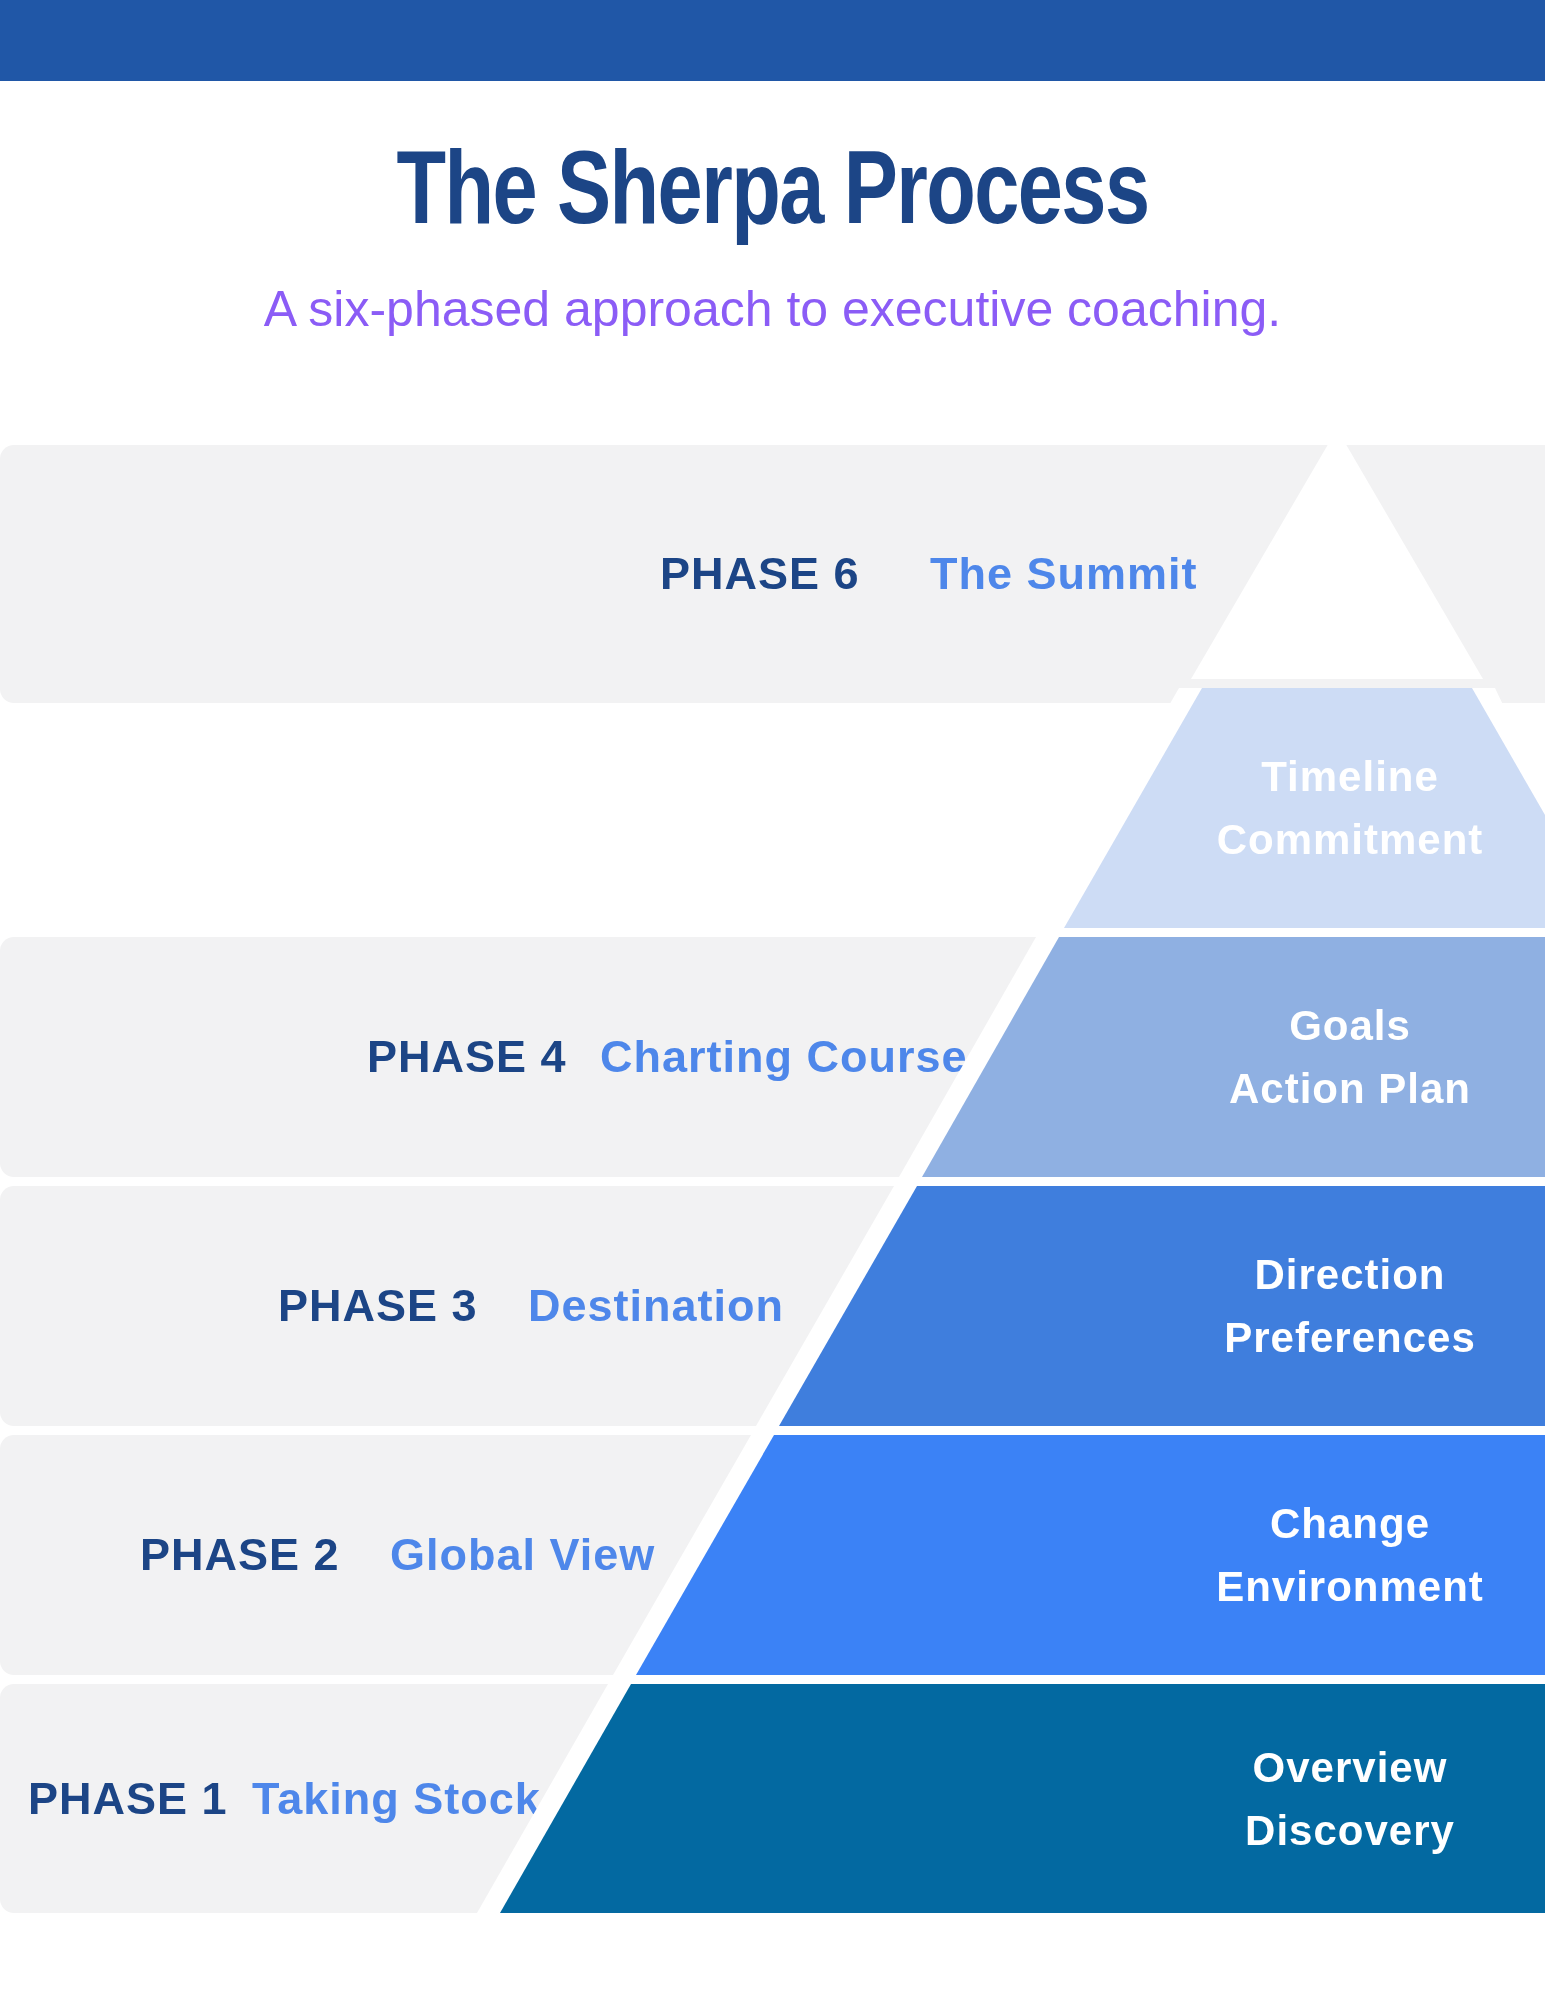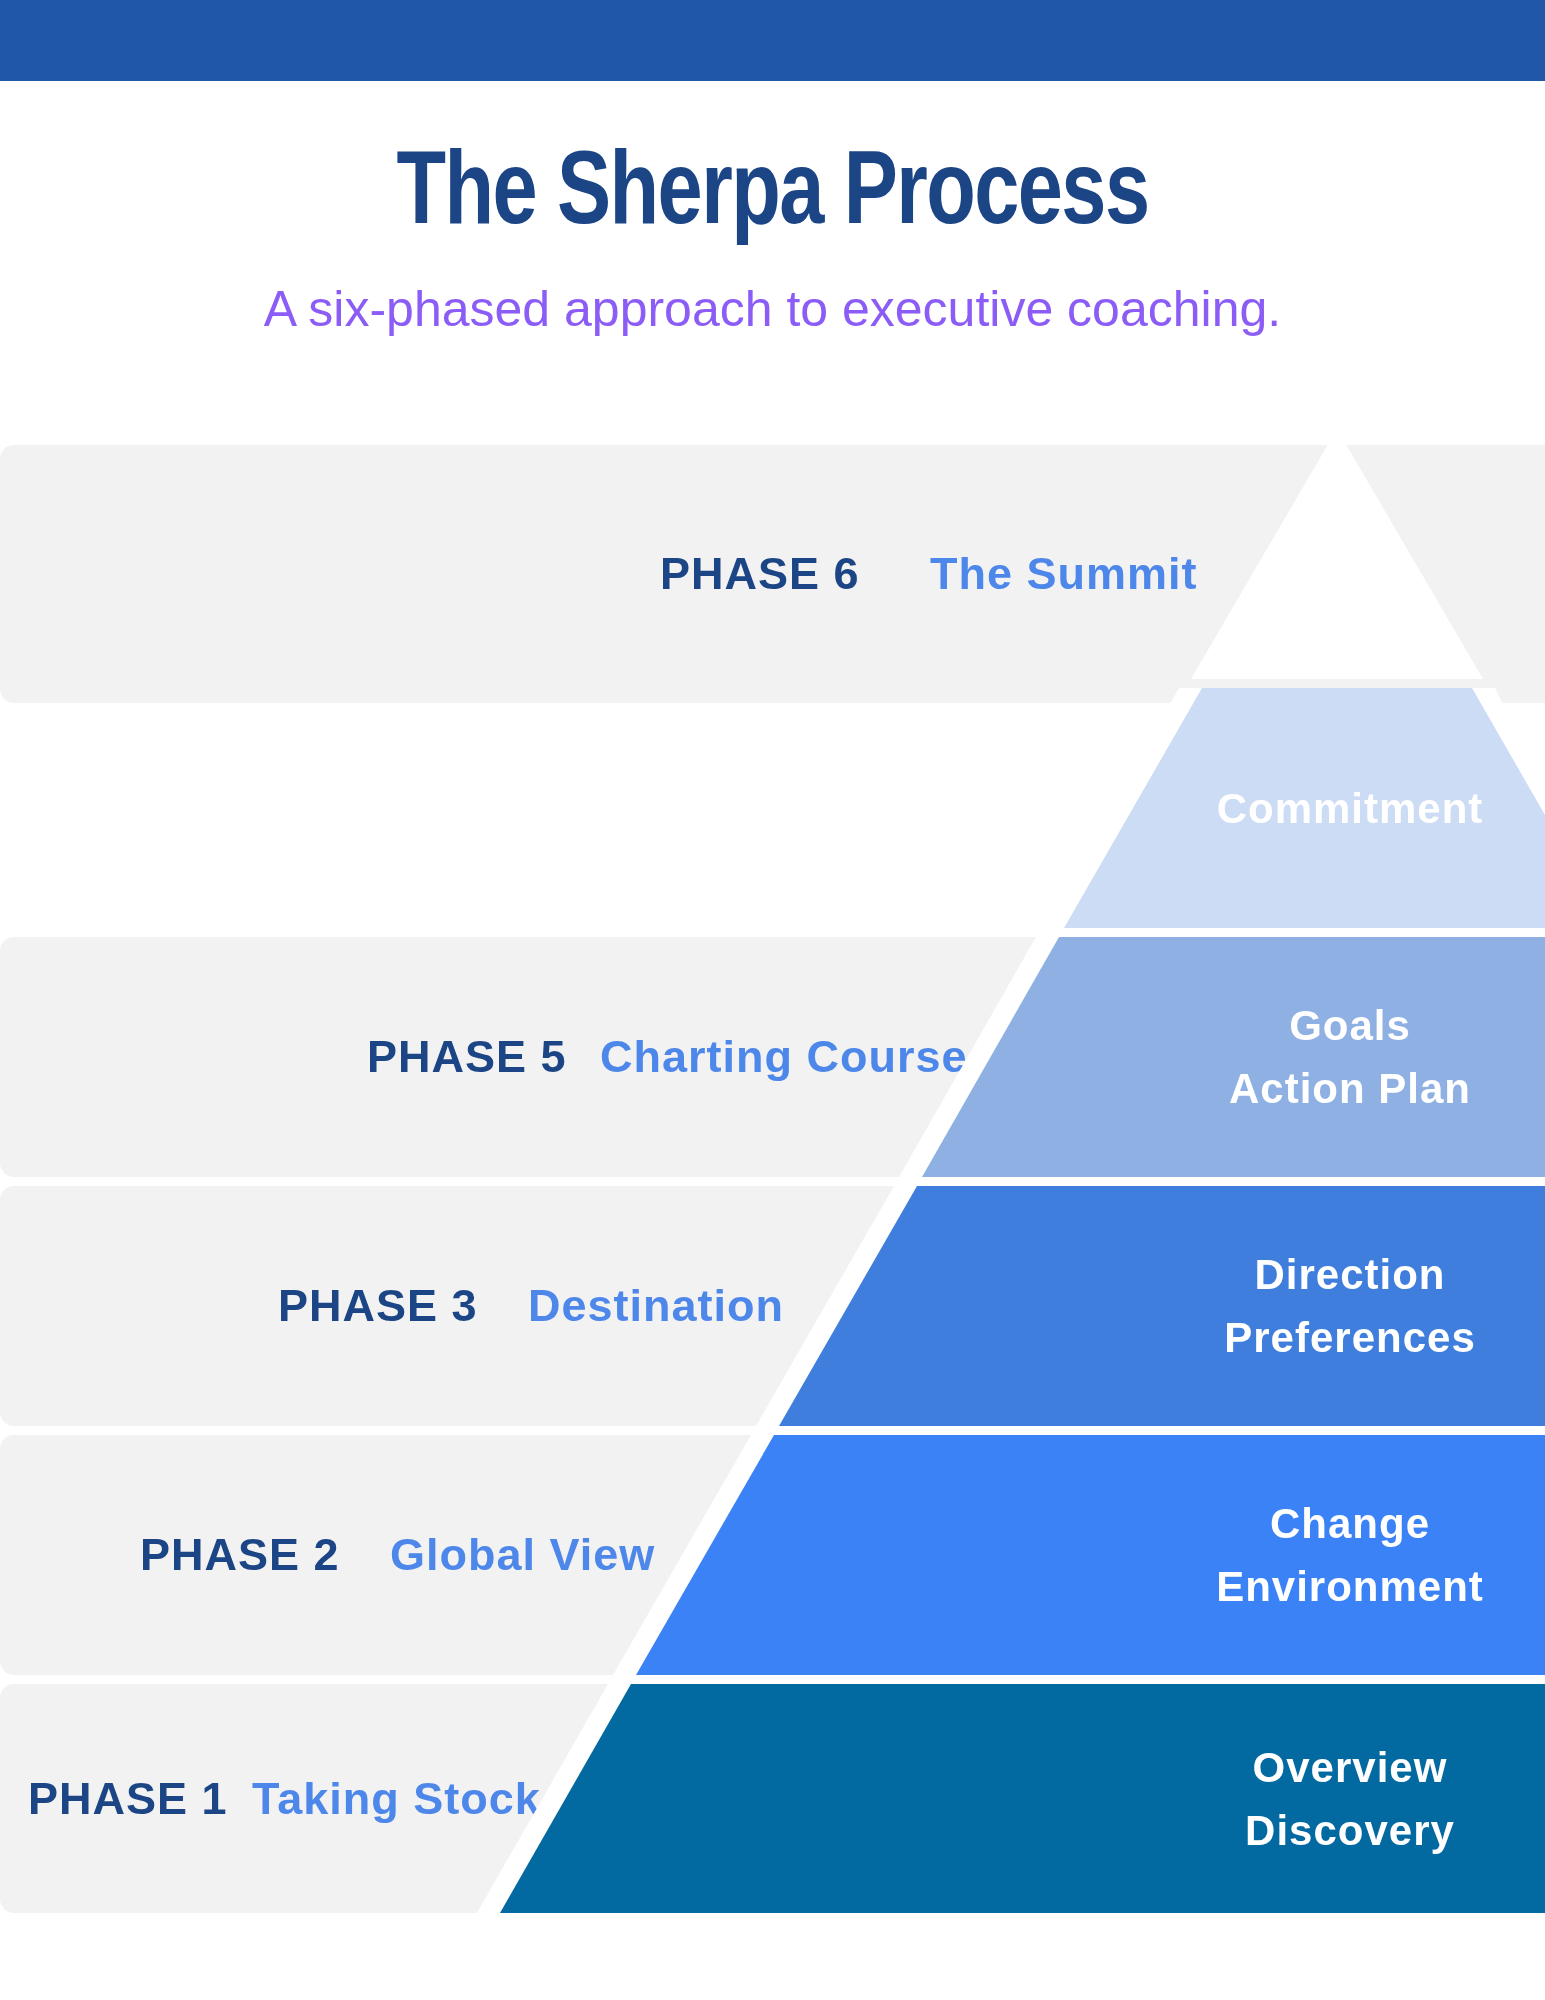"Timeline" div { html: none -> <div>Timeline</div> }
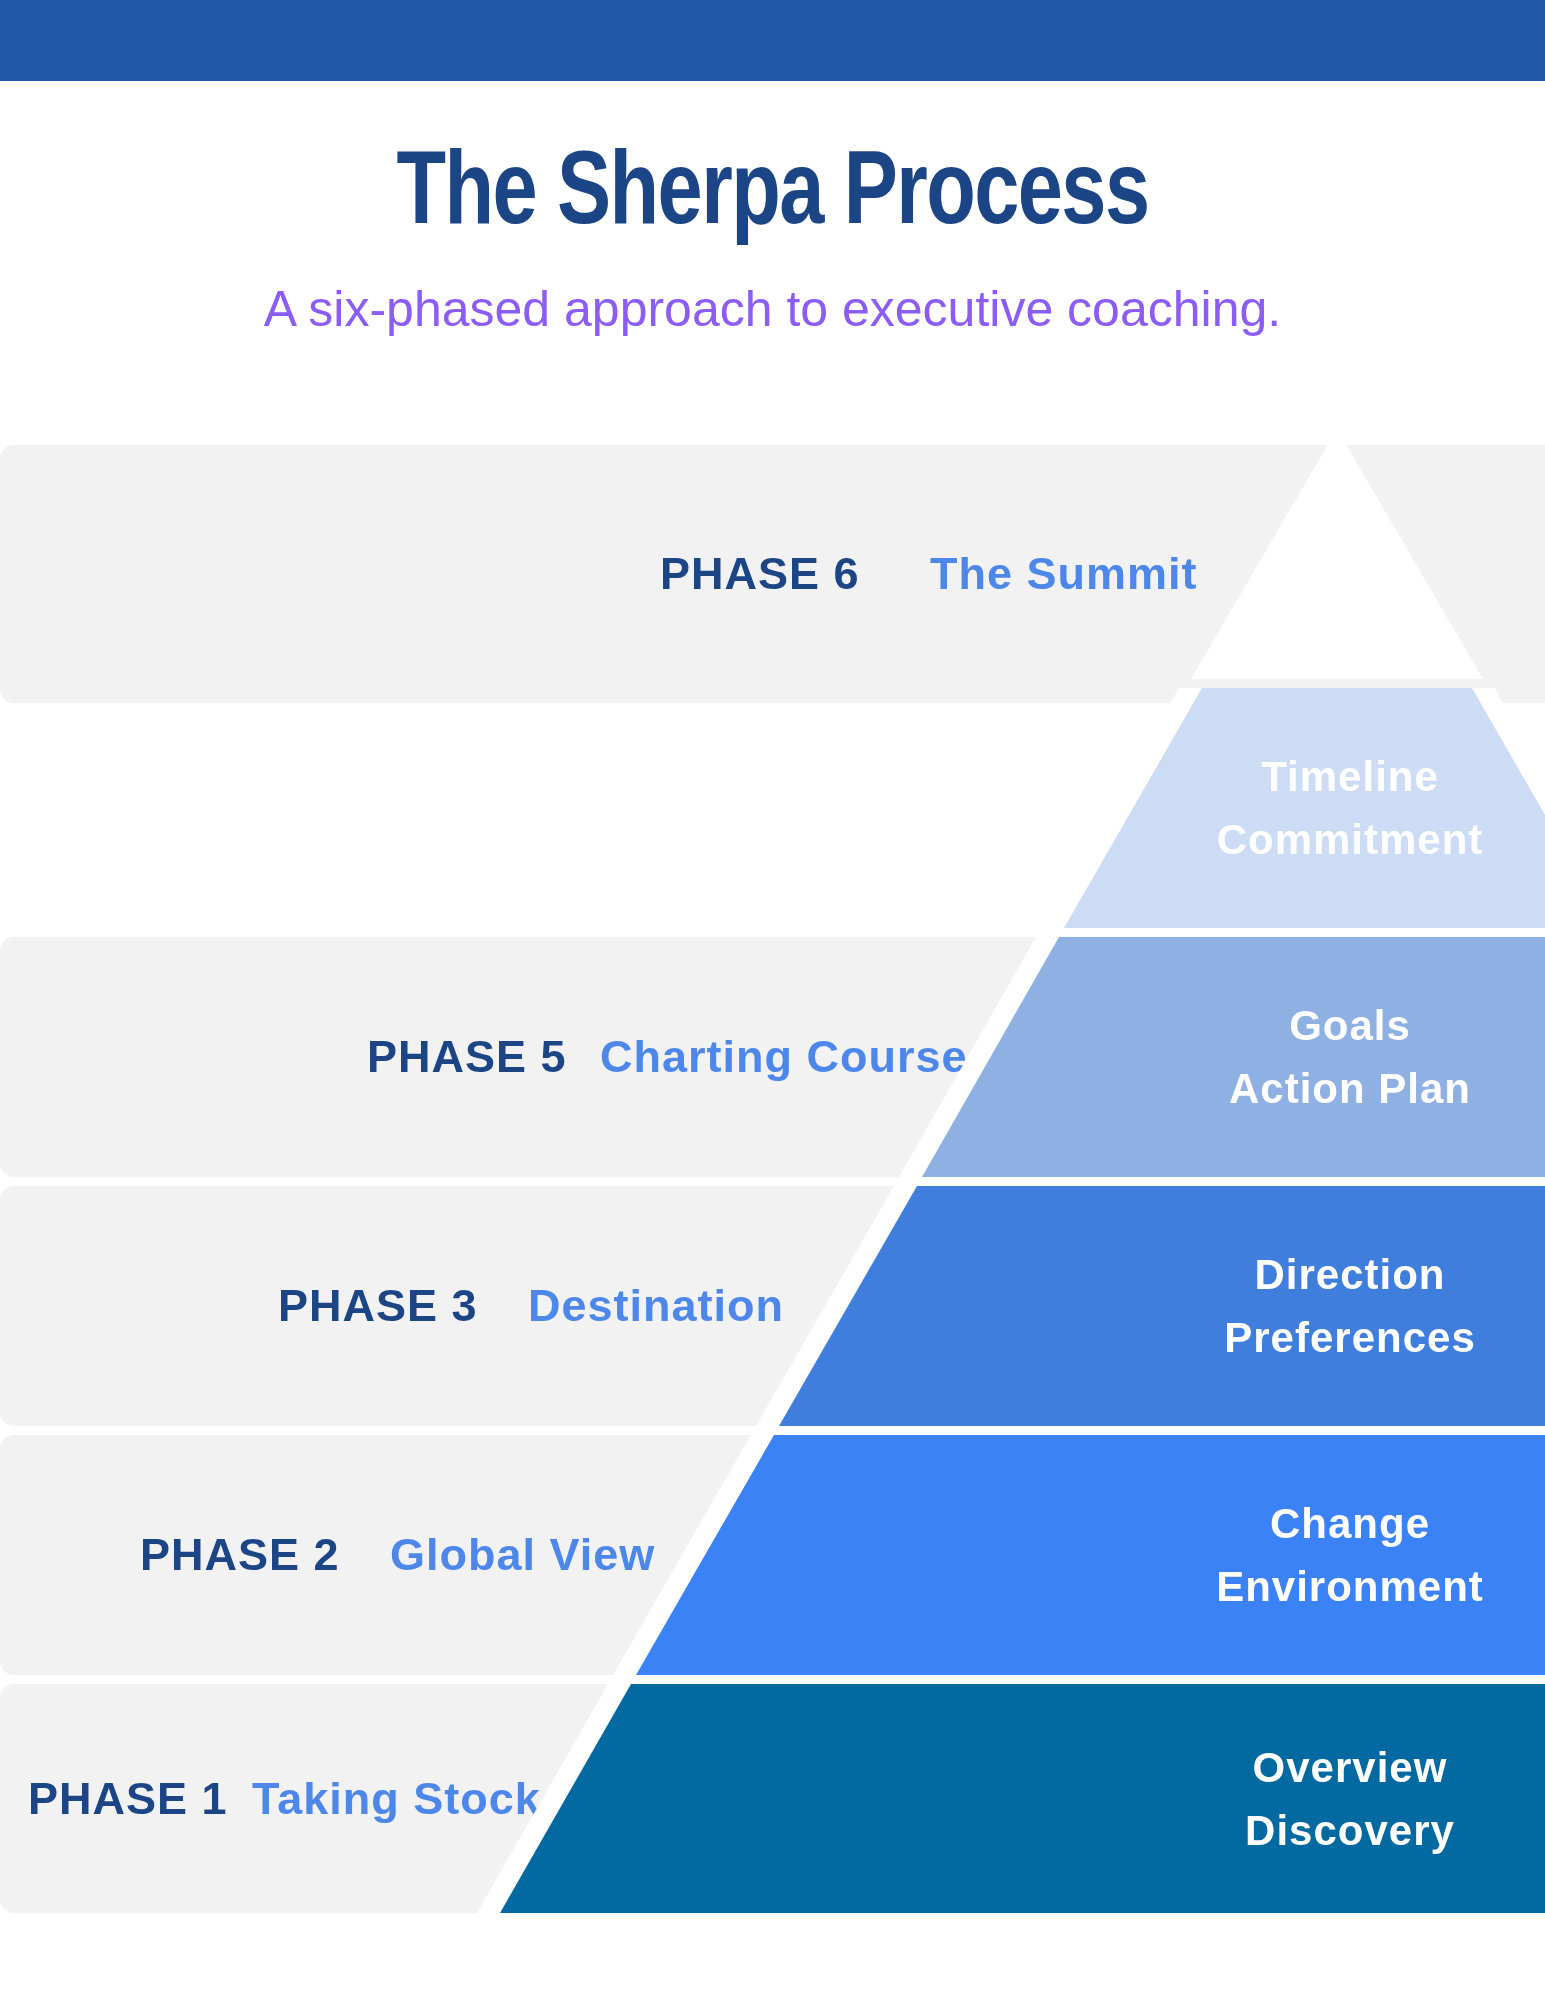"PHASE 5" span.phase-num { text: 5 -> 4 }
